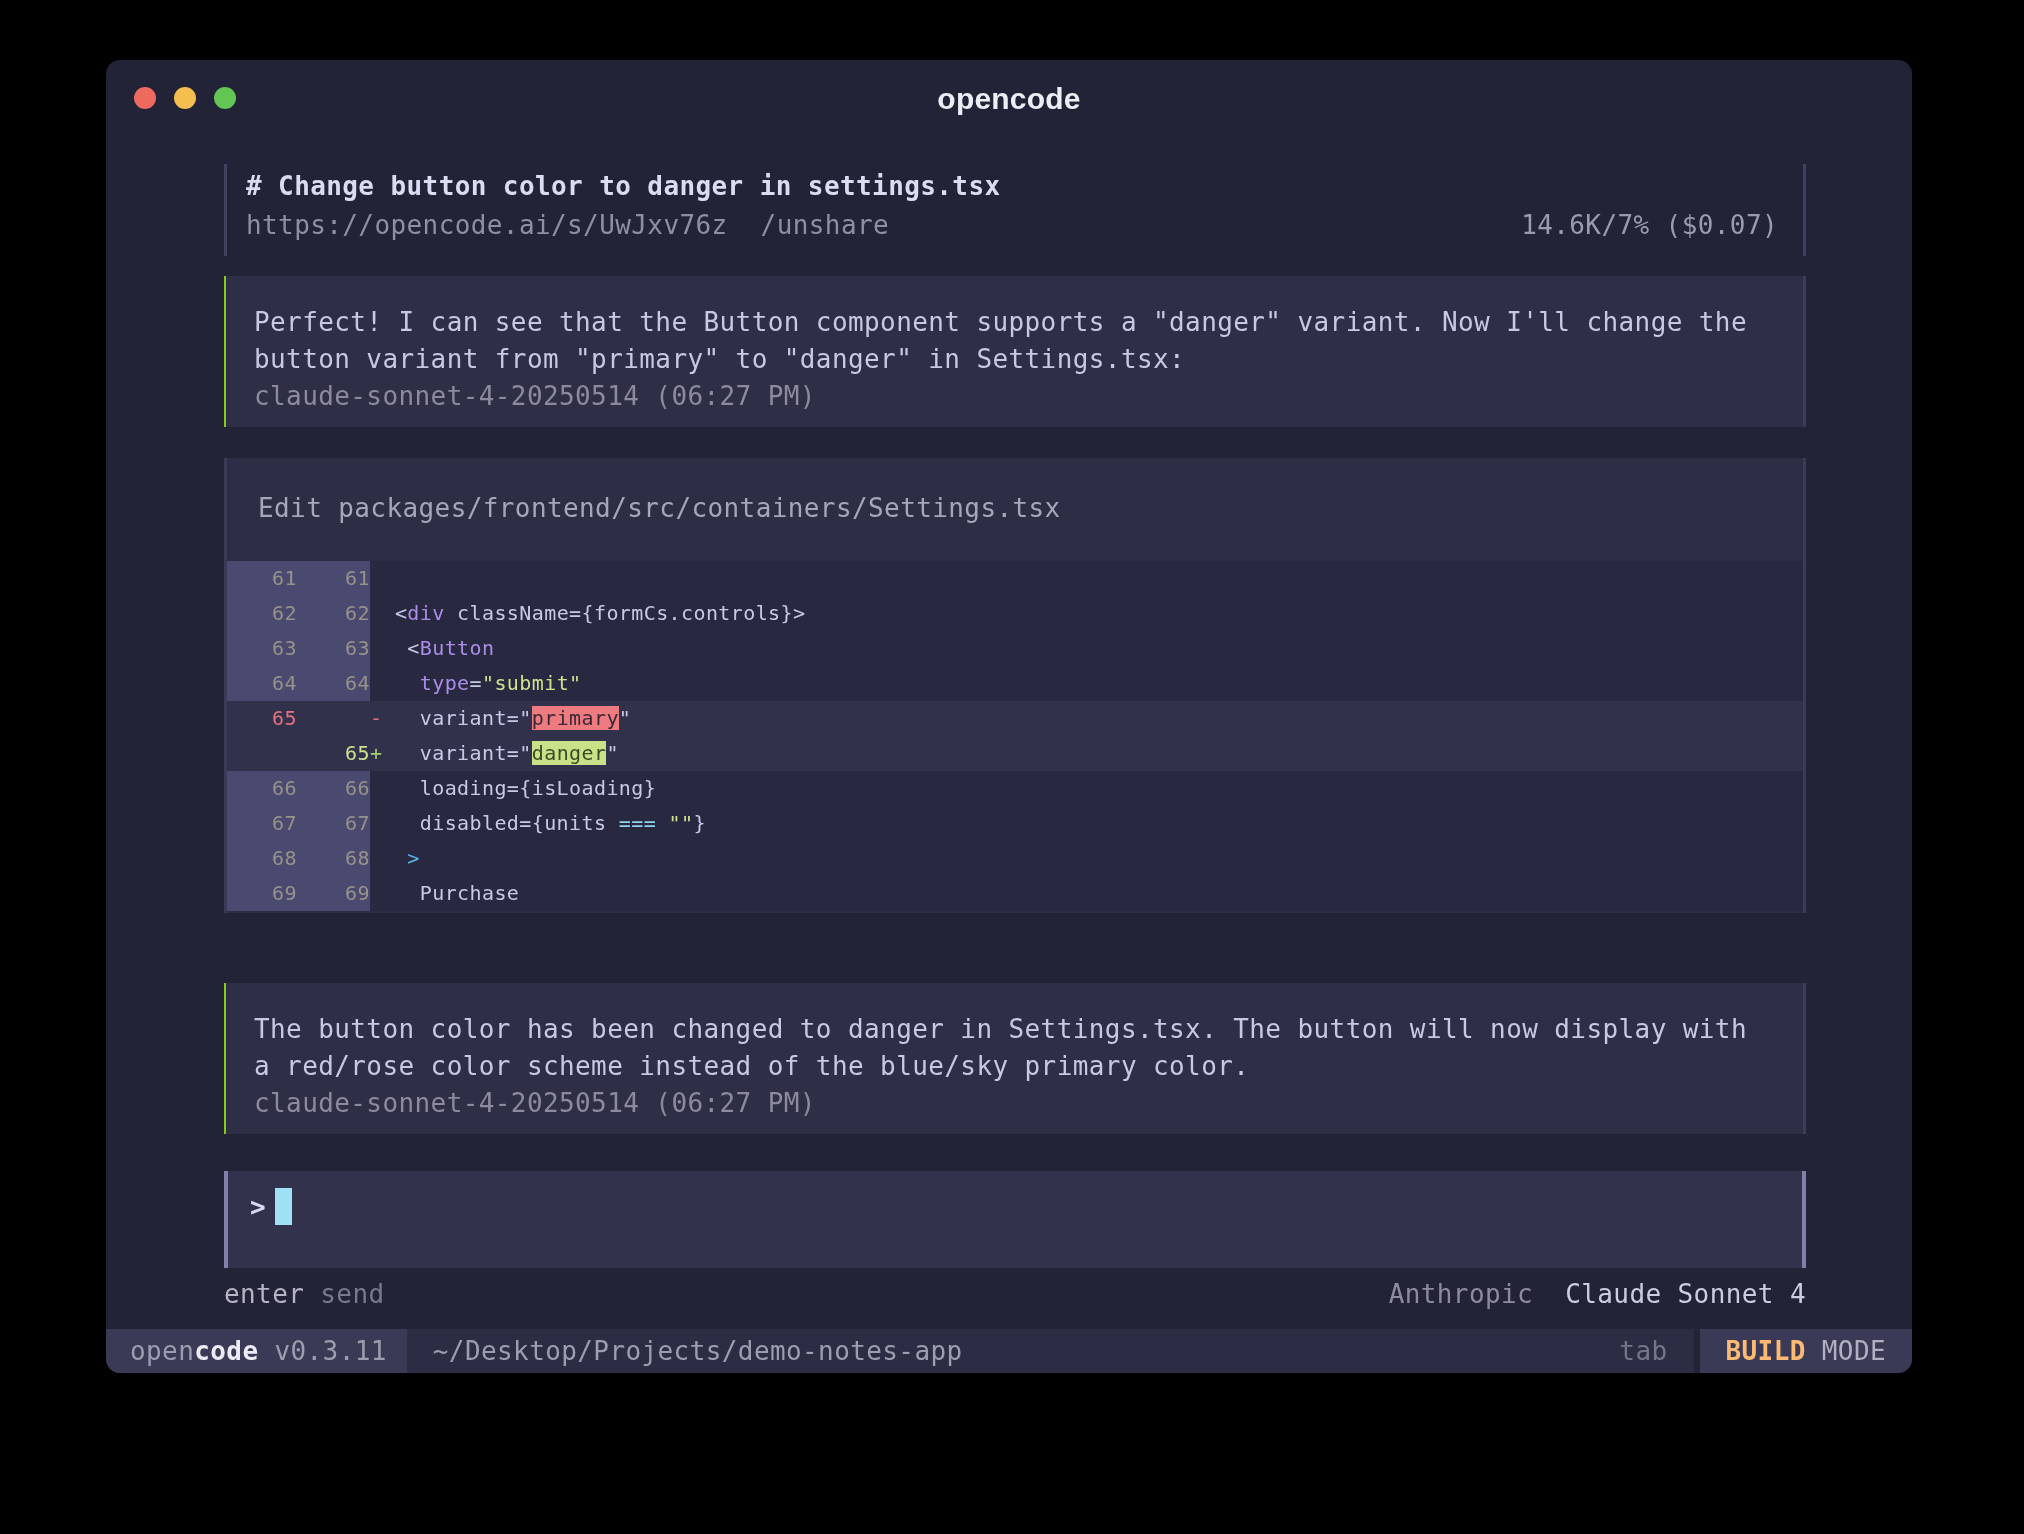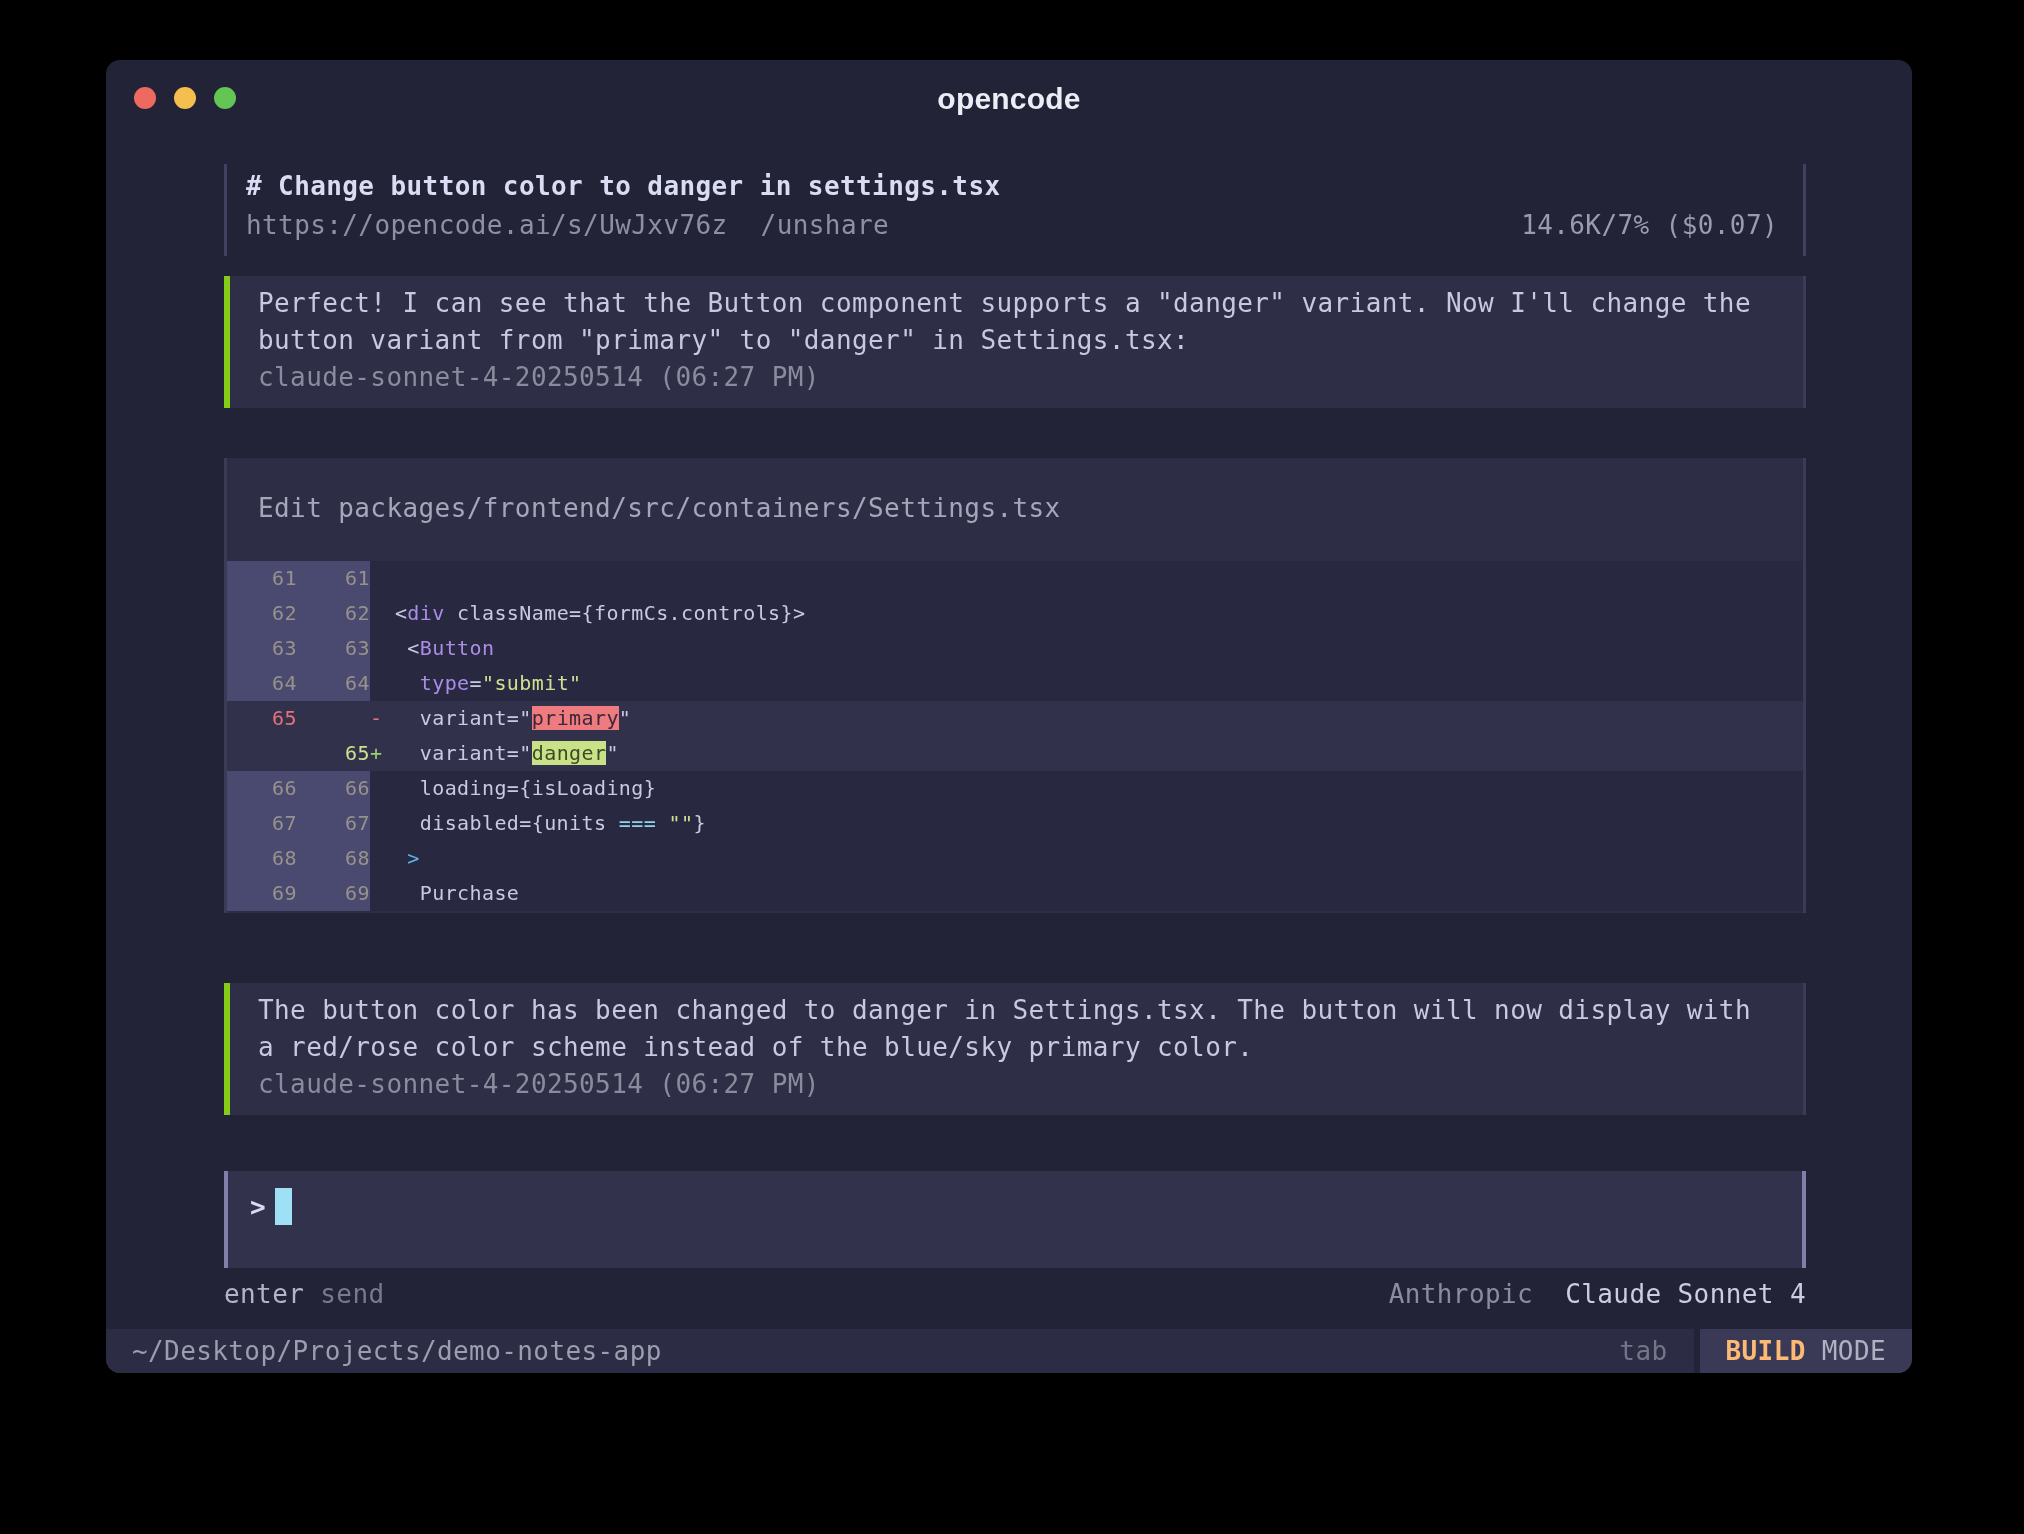"Perfect! I can see that" .msg { border-left: 6px solid #84cc16 -> 2px solid #84cc16; padding: 9px 26px 12px 28px -> 28px 26px 12px 28px }
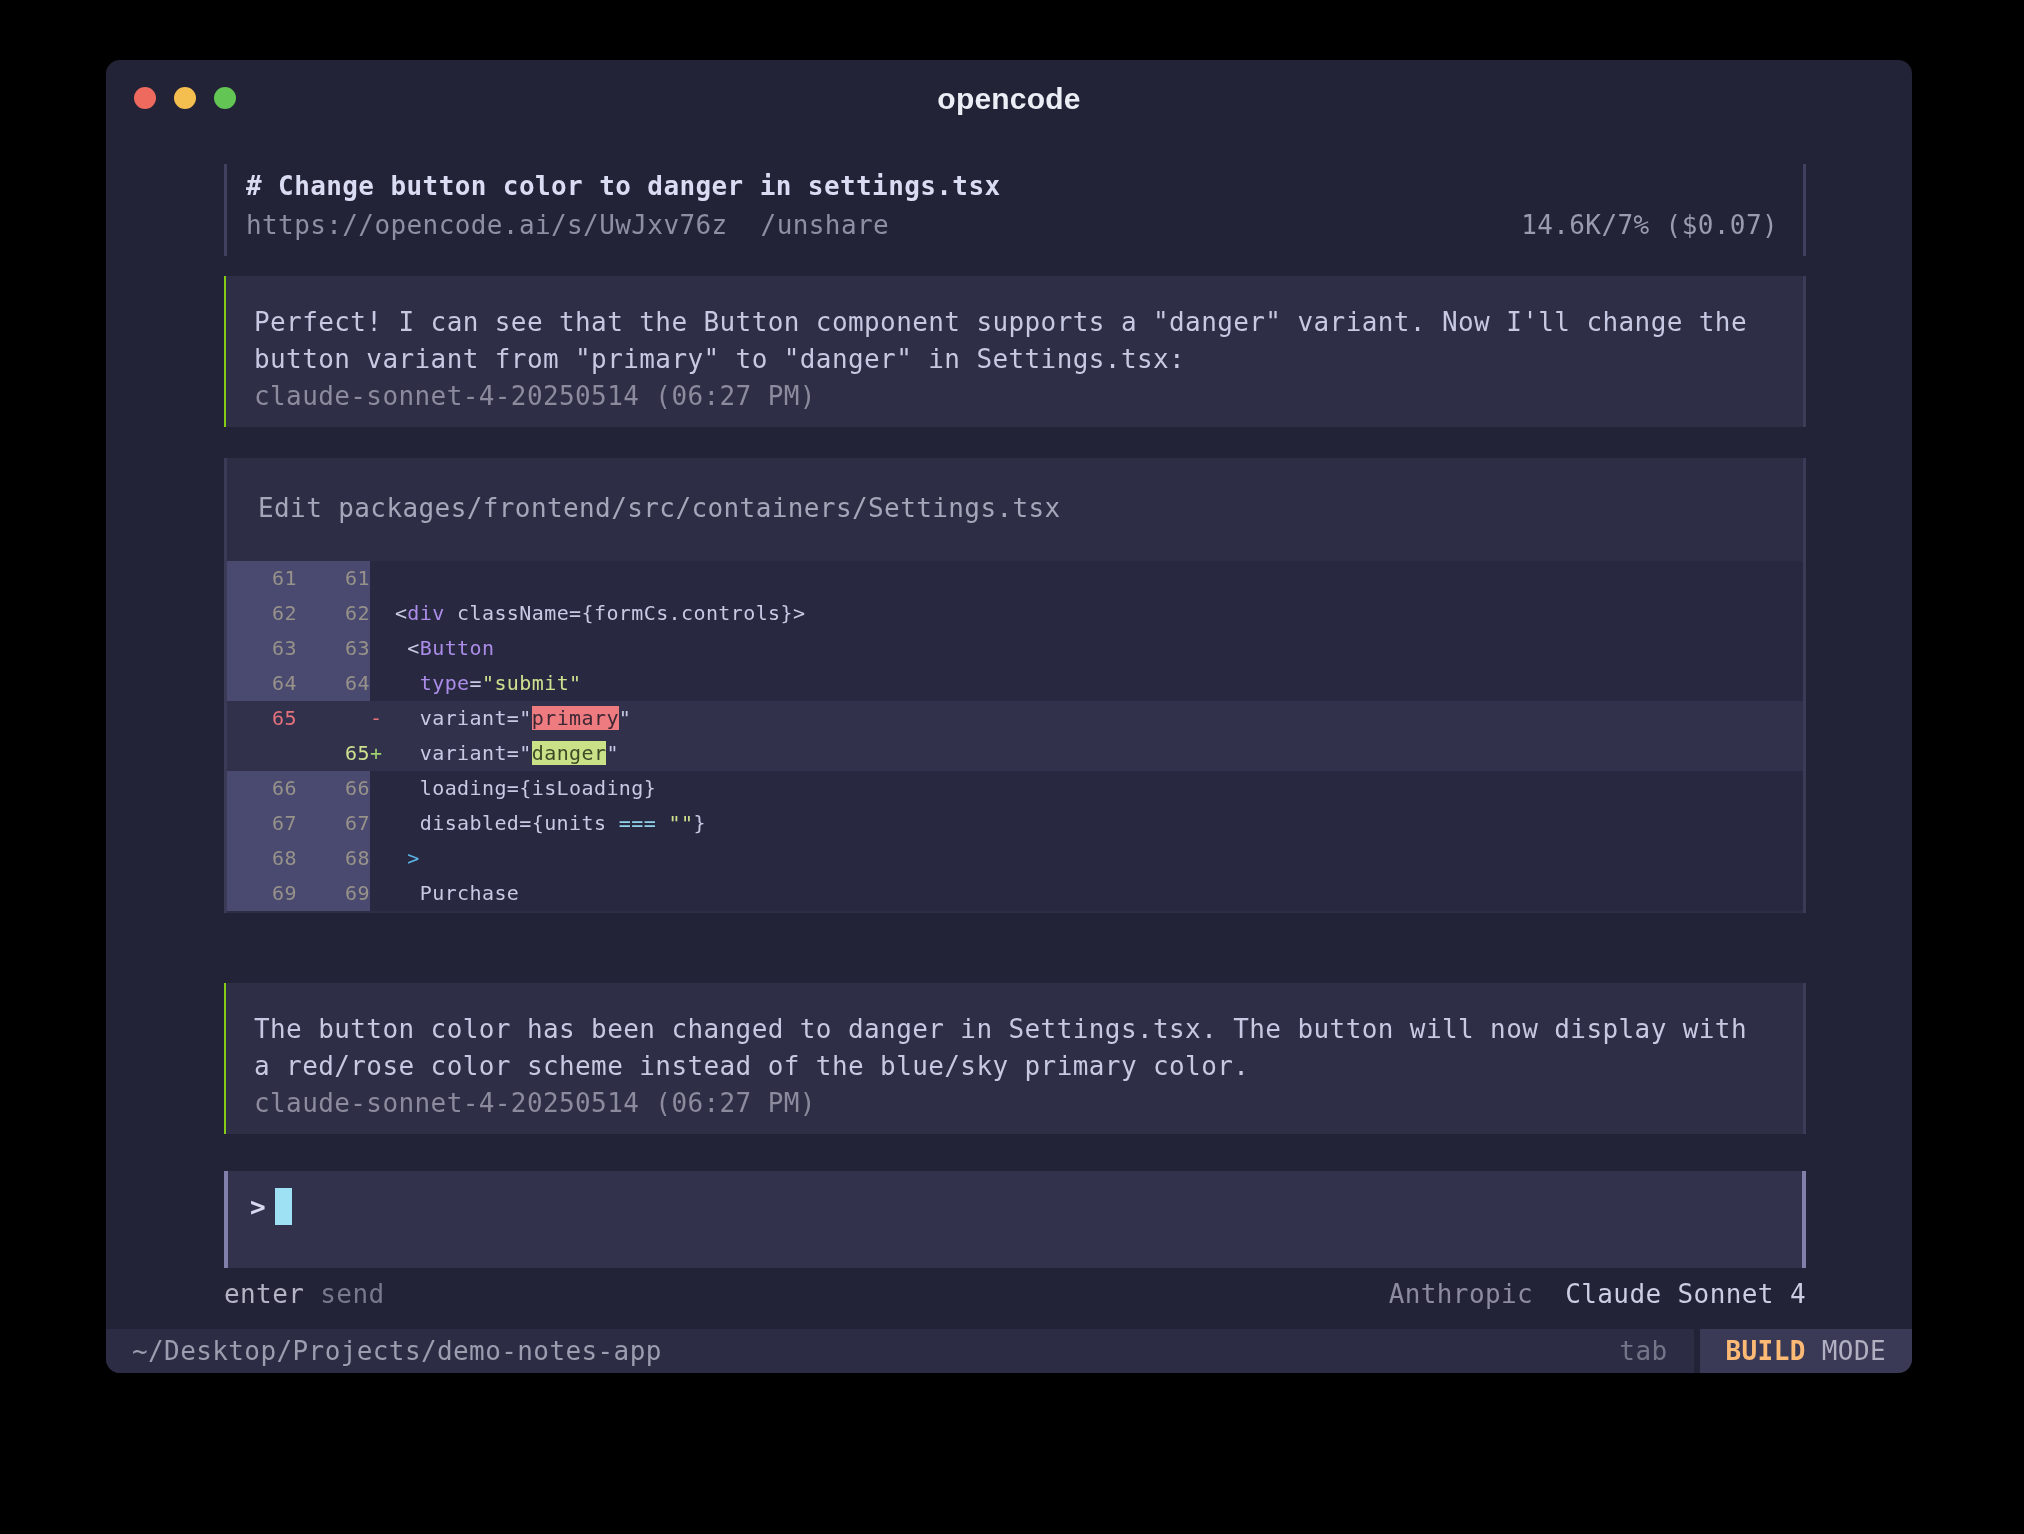"open" div.chip { html: none -> <div> <span>open</span> <span>code</span> <span>v0.3.11</span> </div> }
